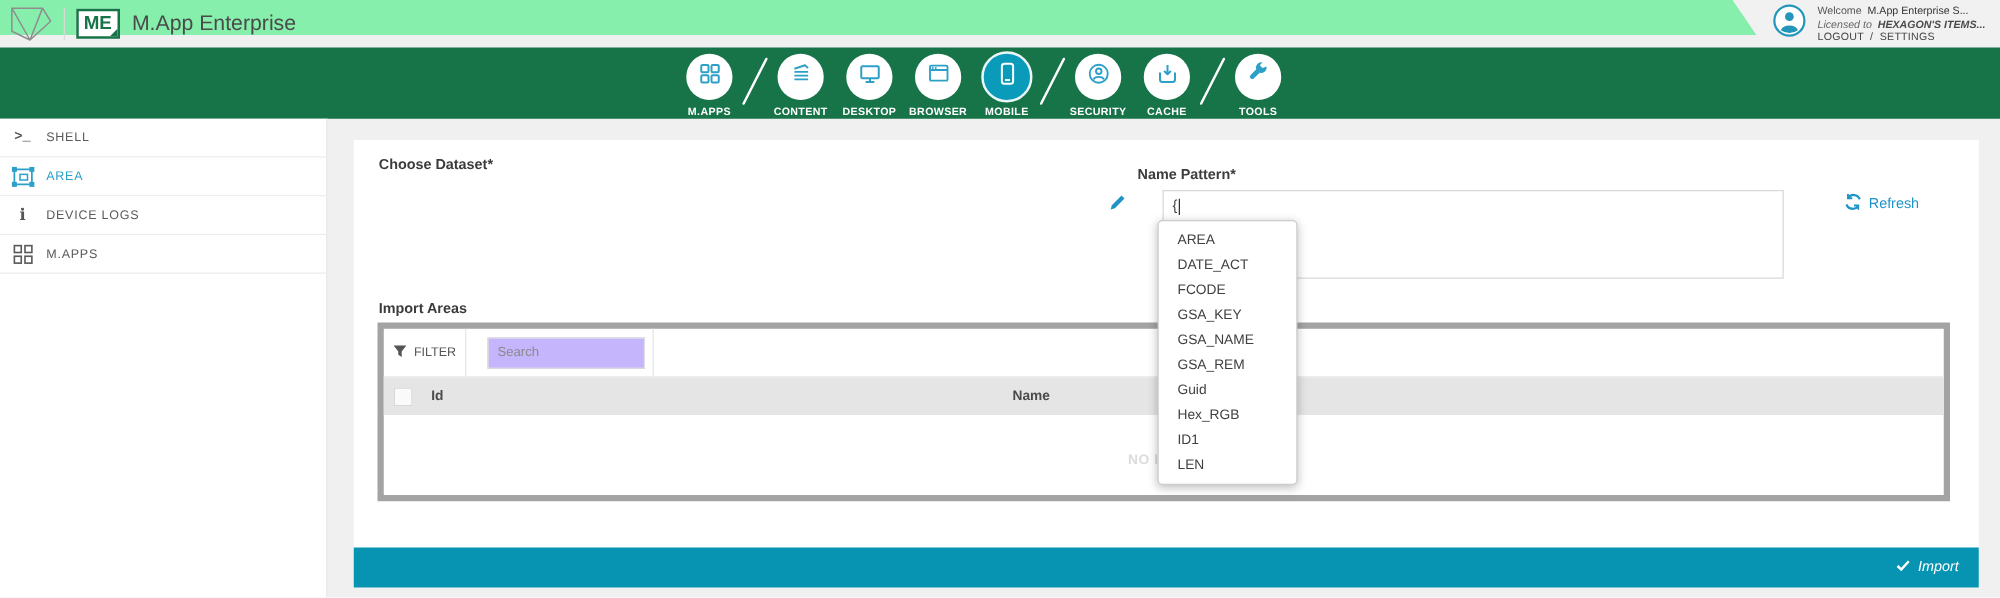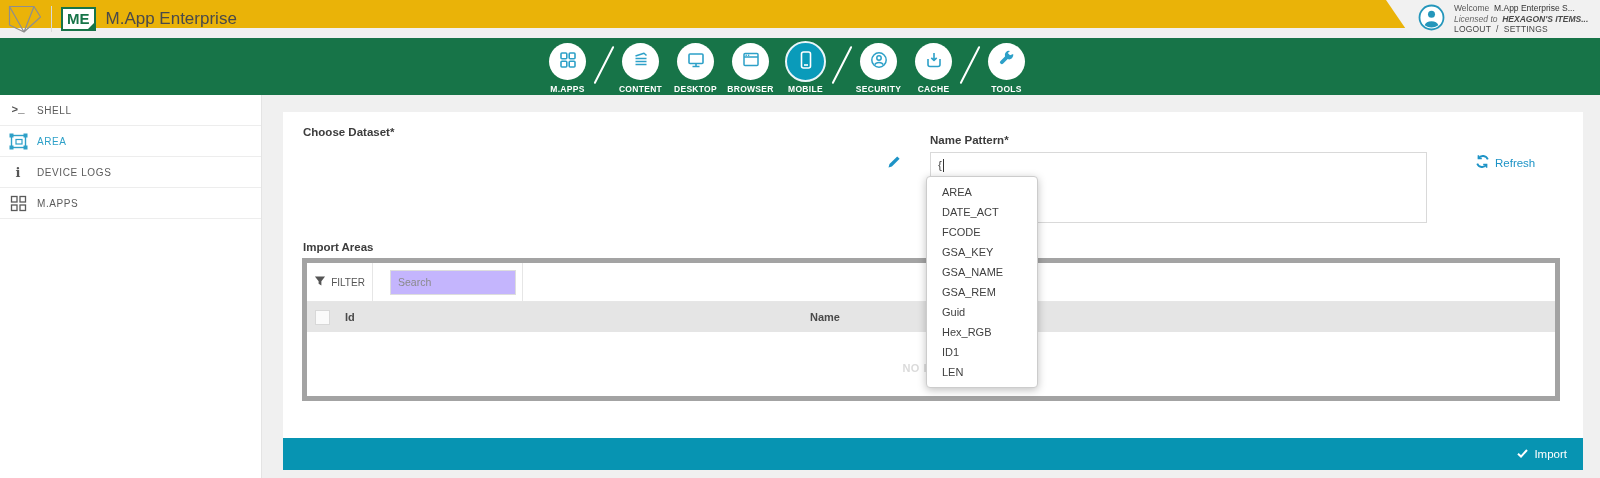"ME" .header { background: #eab308 -> #86efac }
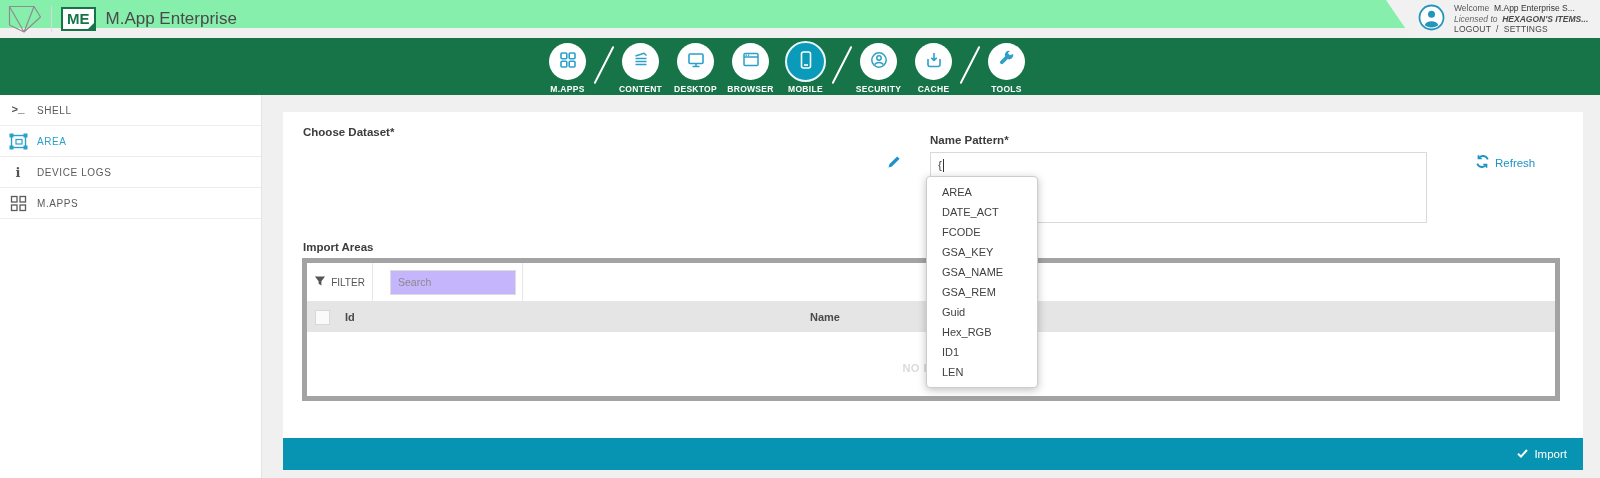"Name Pattern*" .lbl-pattern { left: 647px -> 627px }
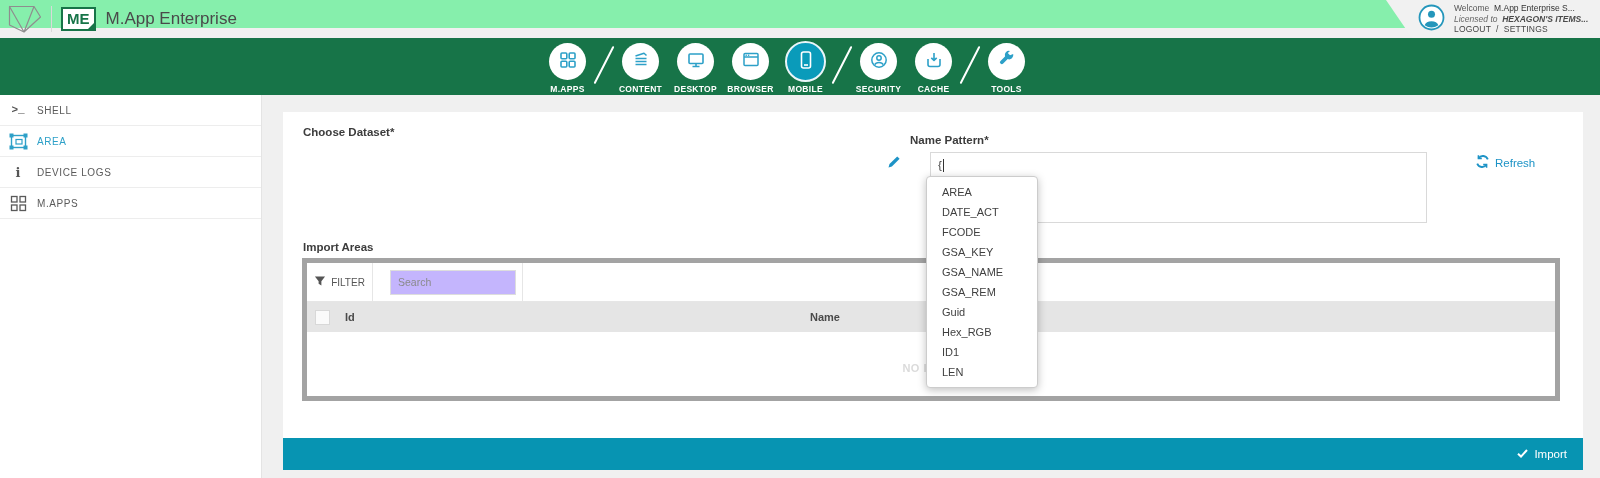"Import" .import-btn { font-style: none -> italic }
